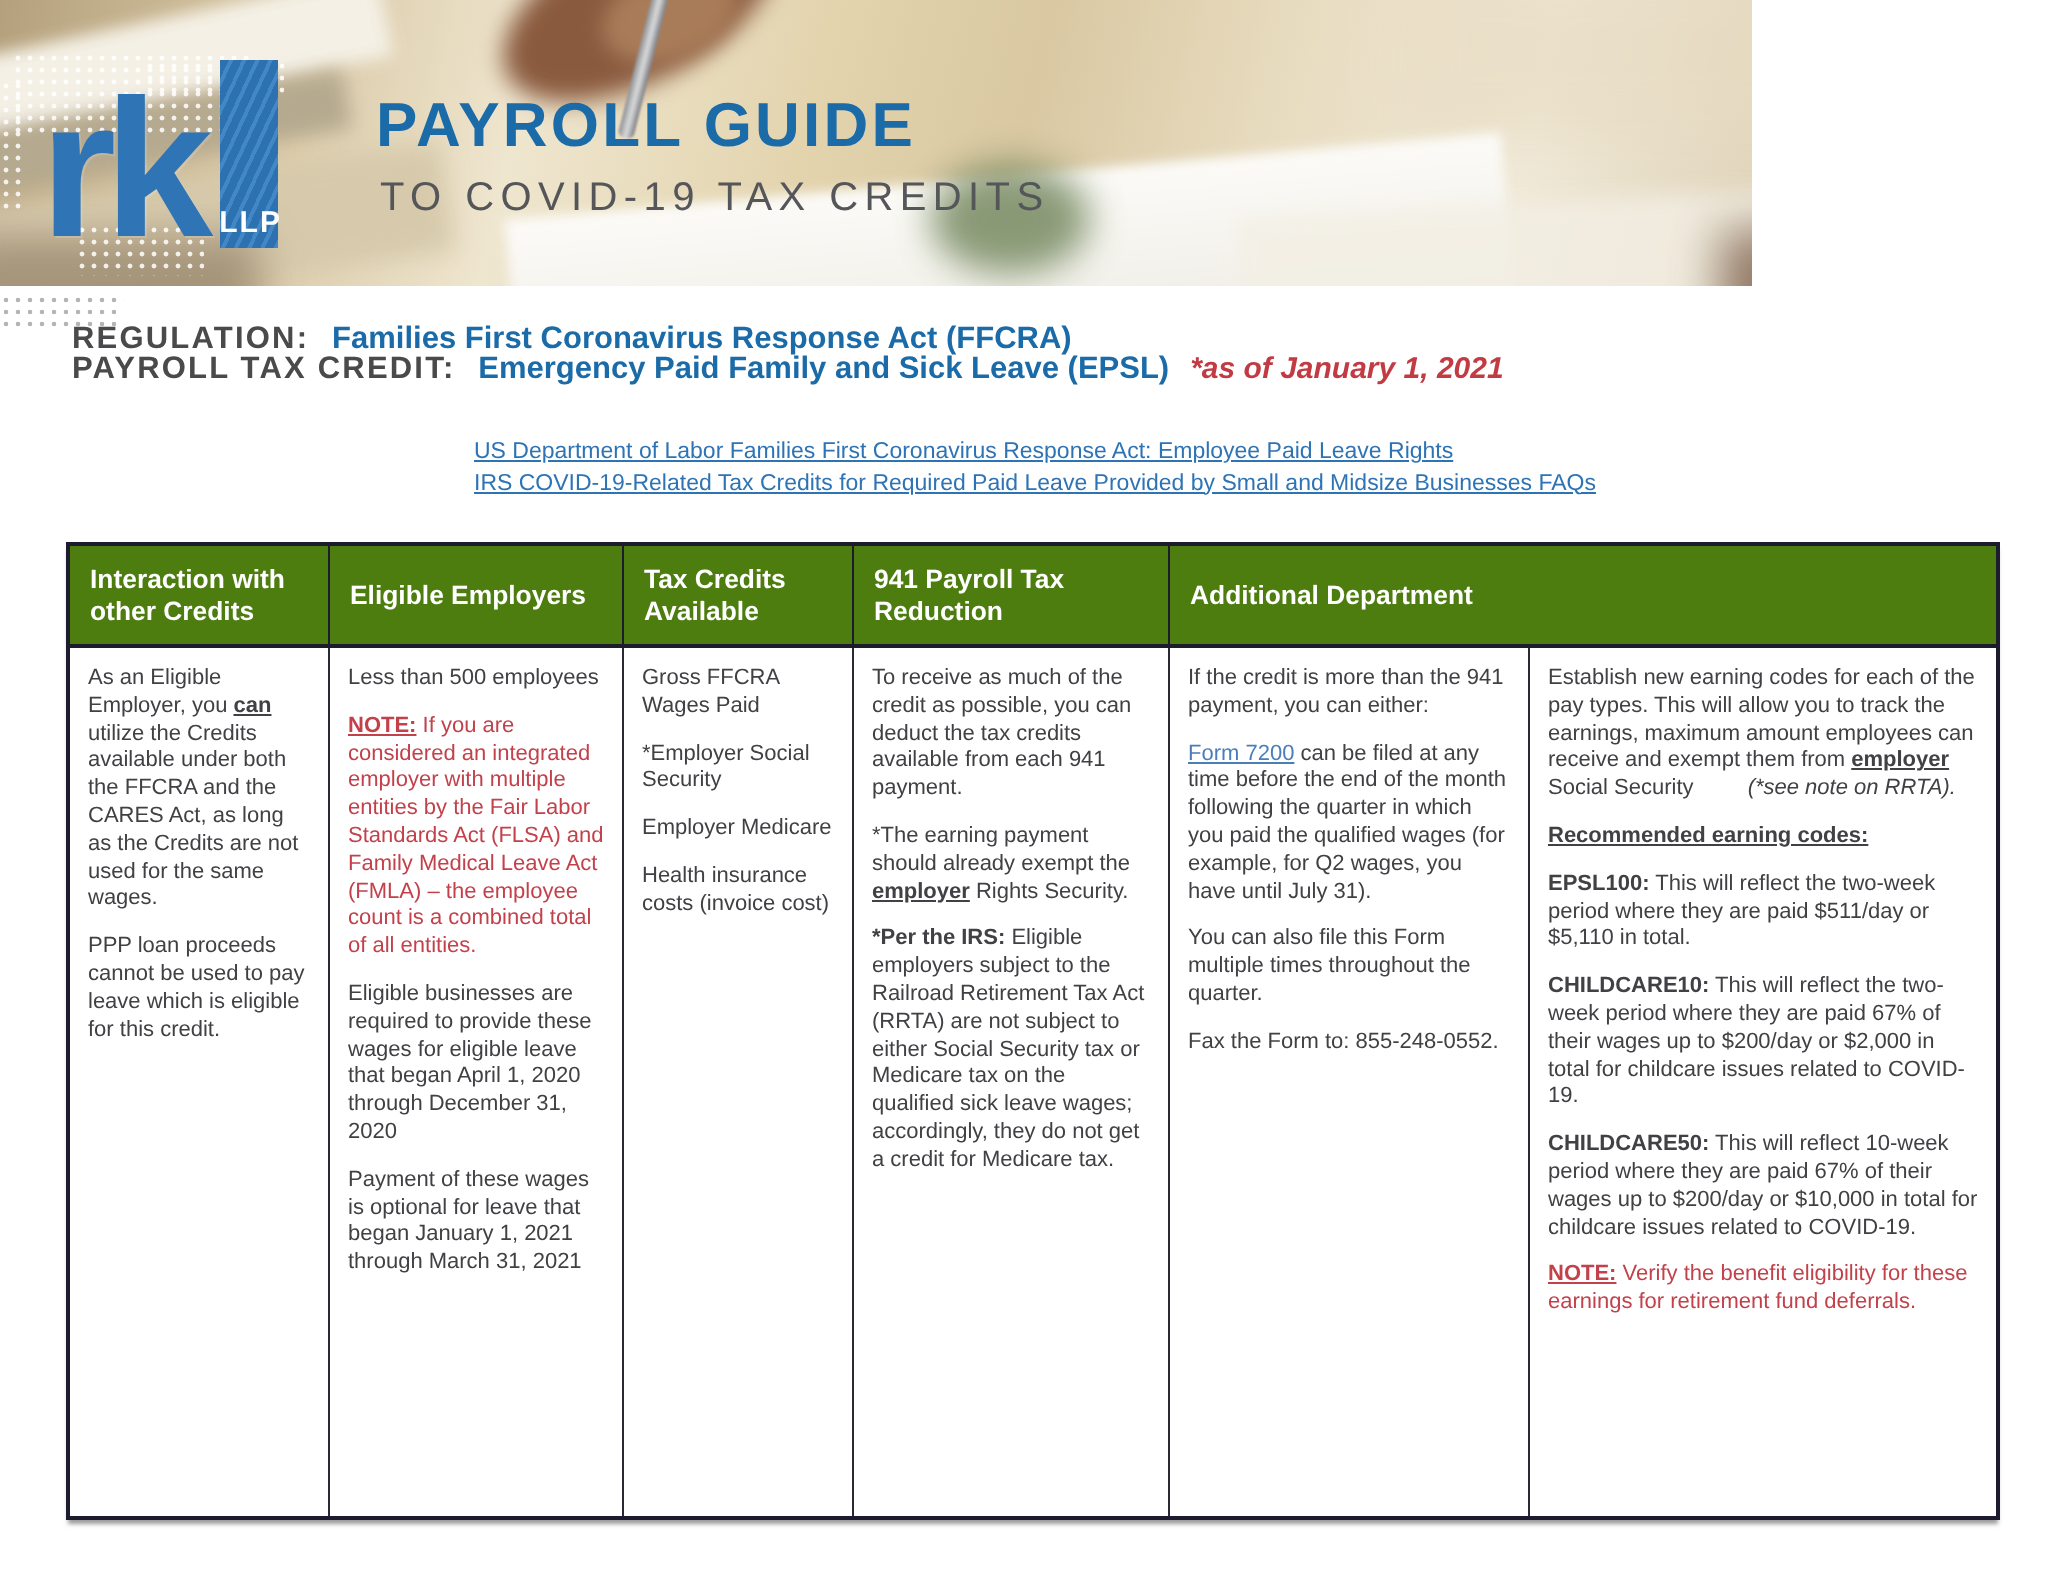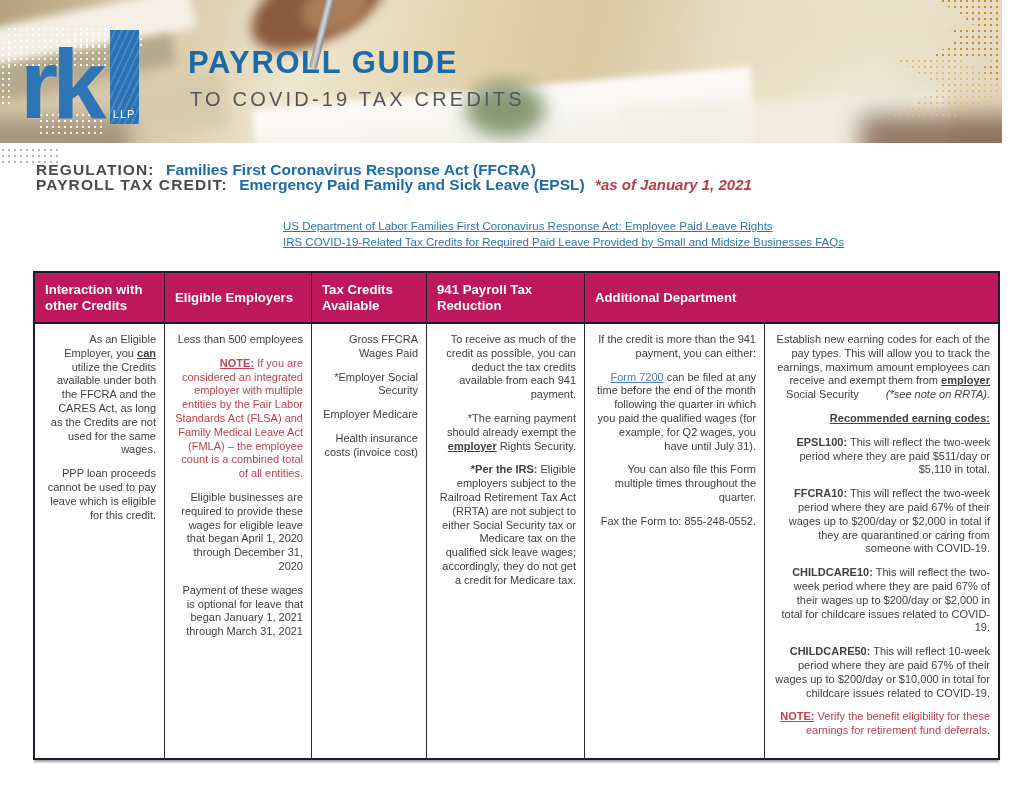"rk" .banner { width: 1002px -> 876px }
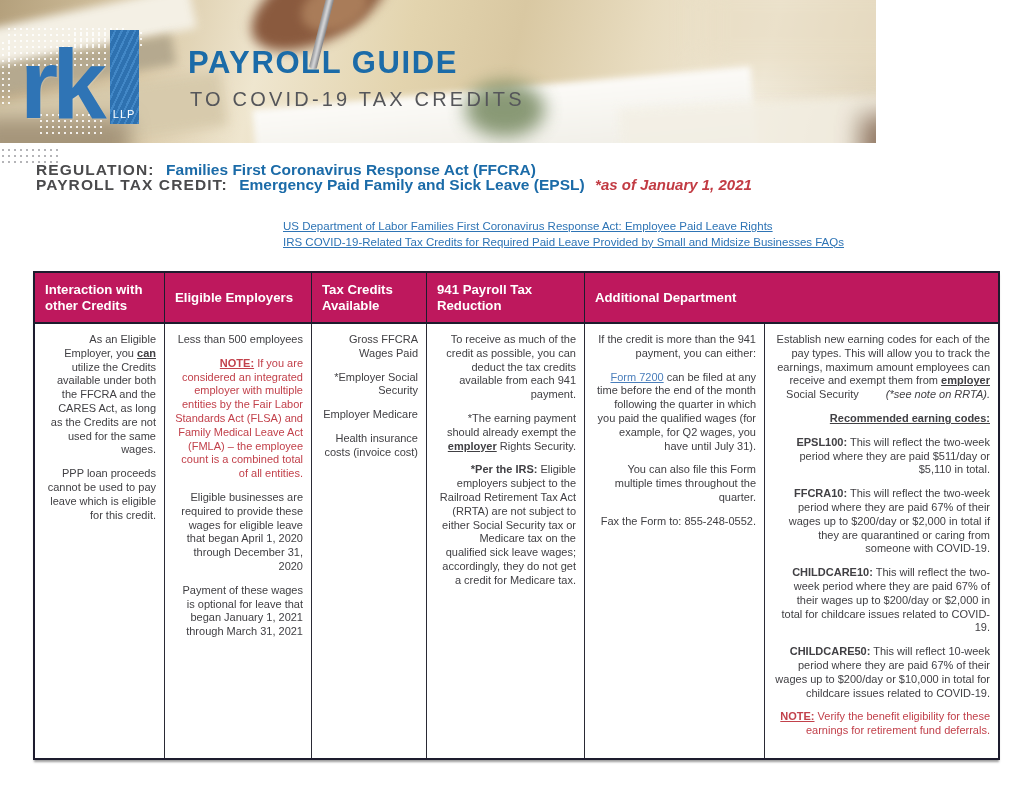"LLP" .logo-llp { font-size: 11px -> 15px; font-weight: 400 -> 700 }
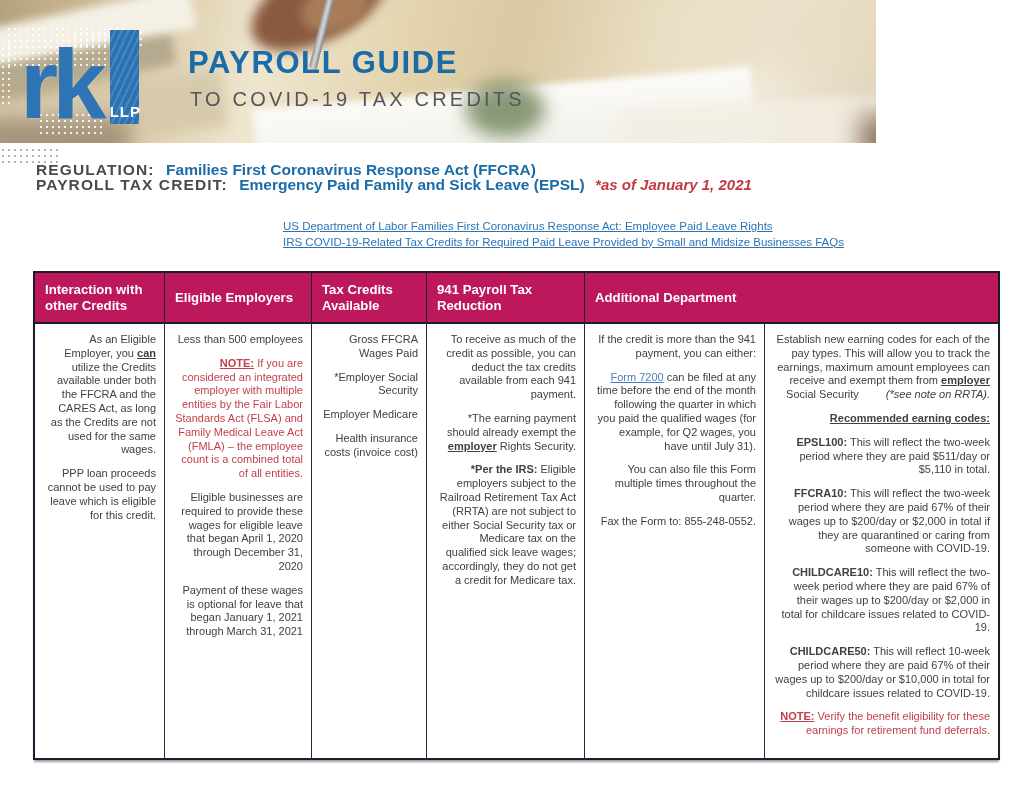"US Department of Labor Families" .reg-links { margin-left: 46px -> none }
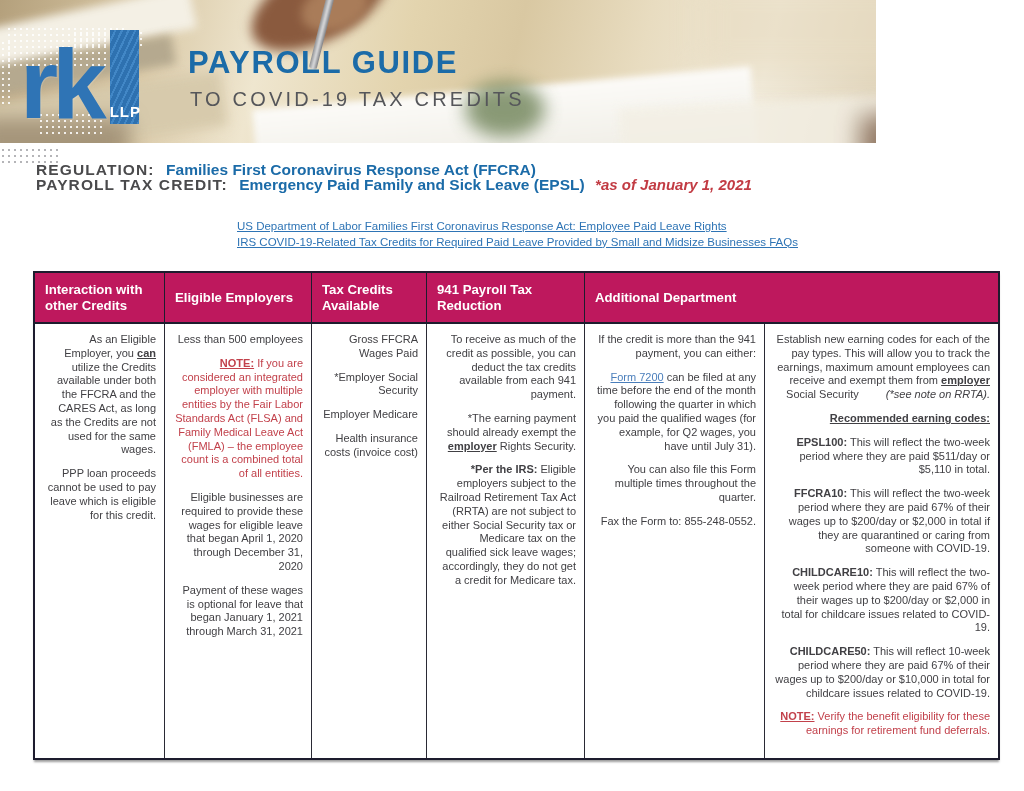"Interaction with other Credits" .thead { background: #be185d -> #4d7c0f }
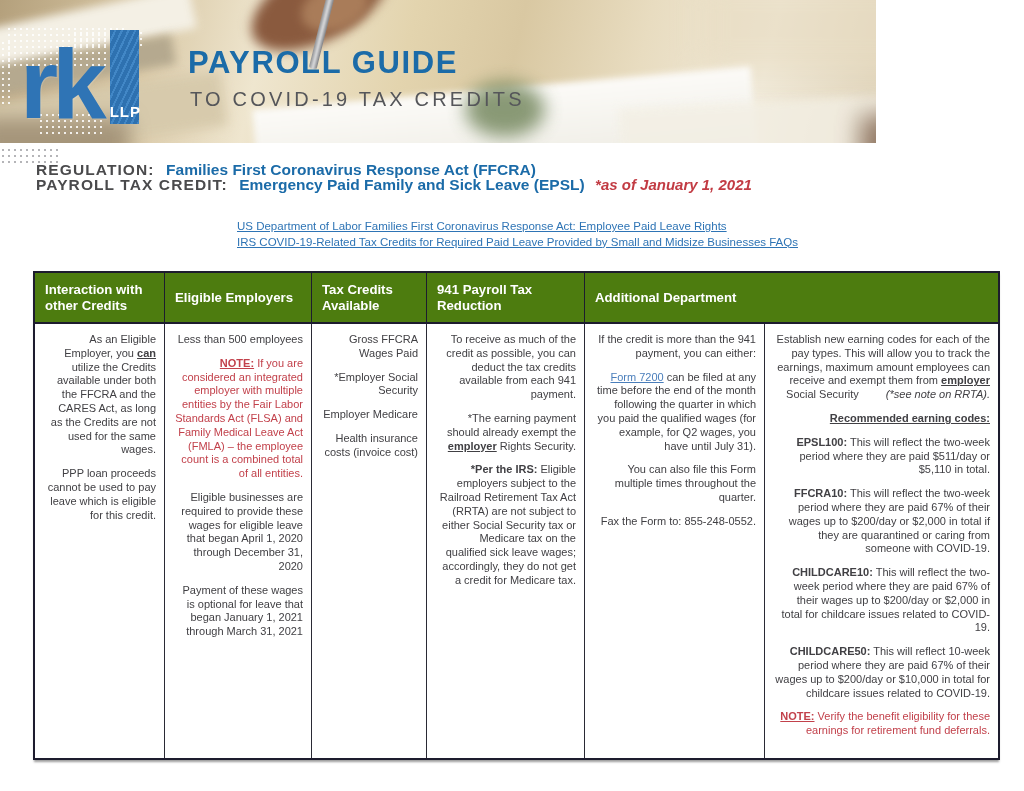"As an Eligible Employer, you" .td p { text-align: right -> none }
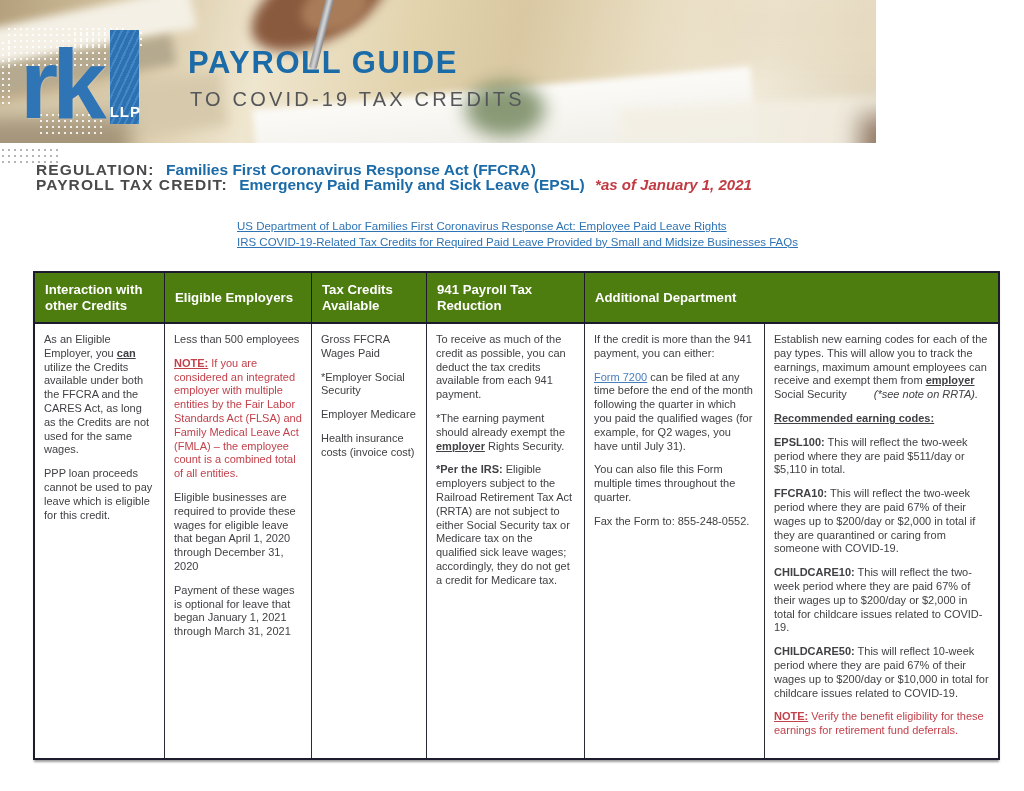"FFCRA10: This will reflect the" p { html: <p><span>FFCRA10:</span><span> This will reflect the two-week period where they are paid 67% of their wages up to $200/day or $2,000 in total if they are quarantined or caring from someone with COVID-19.</span></p> -> none }
